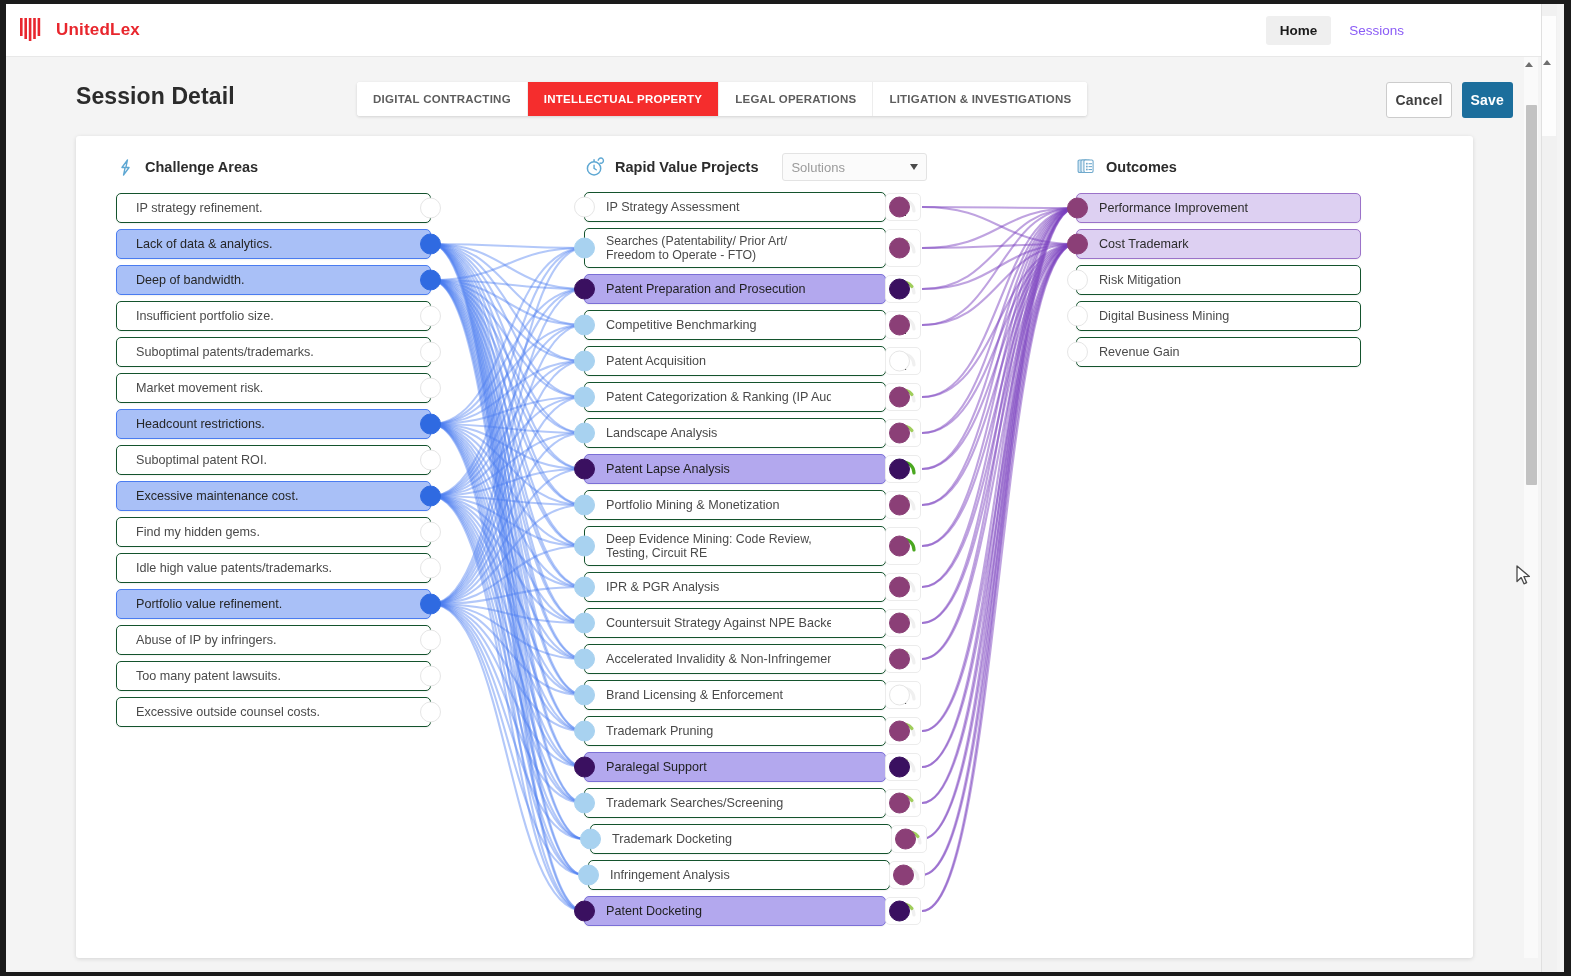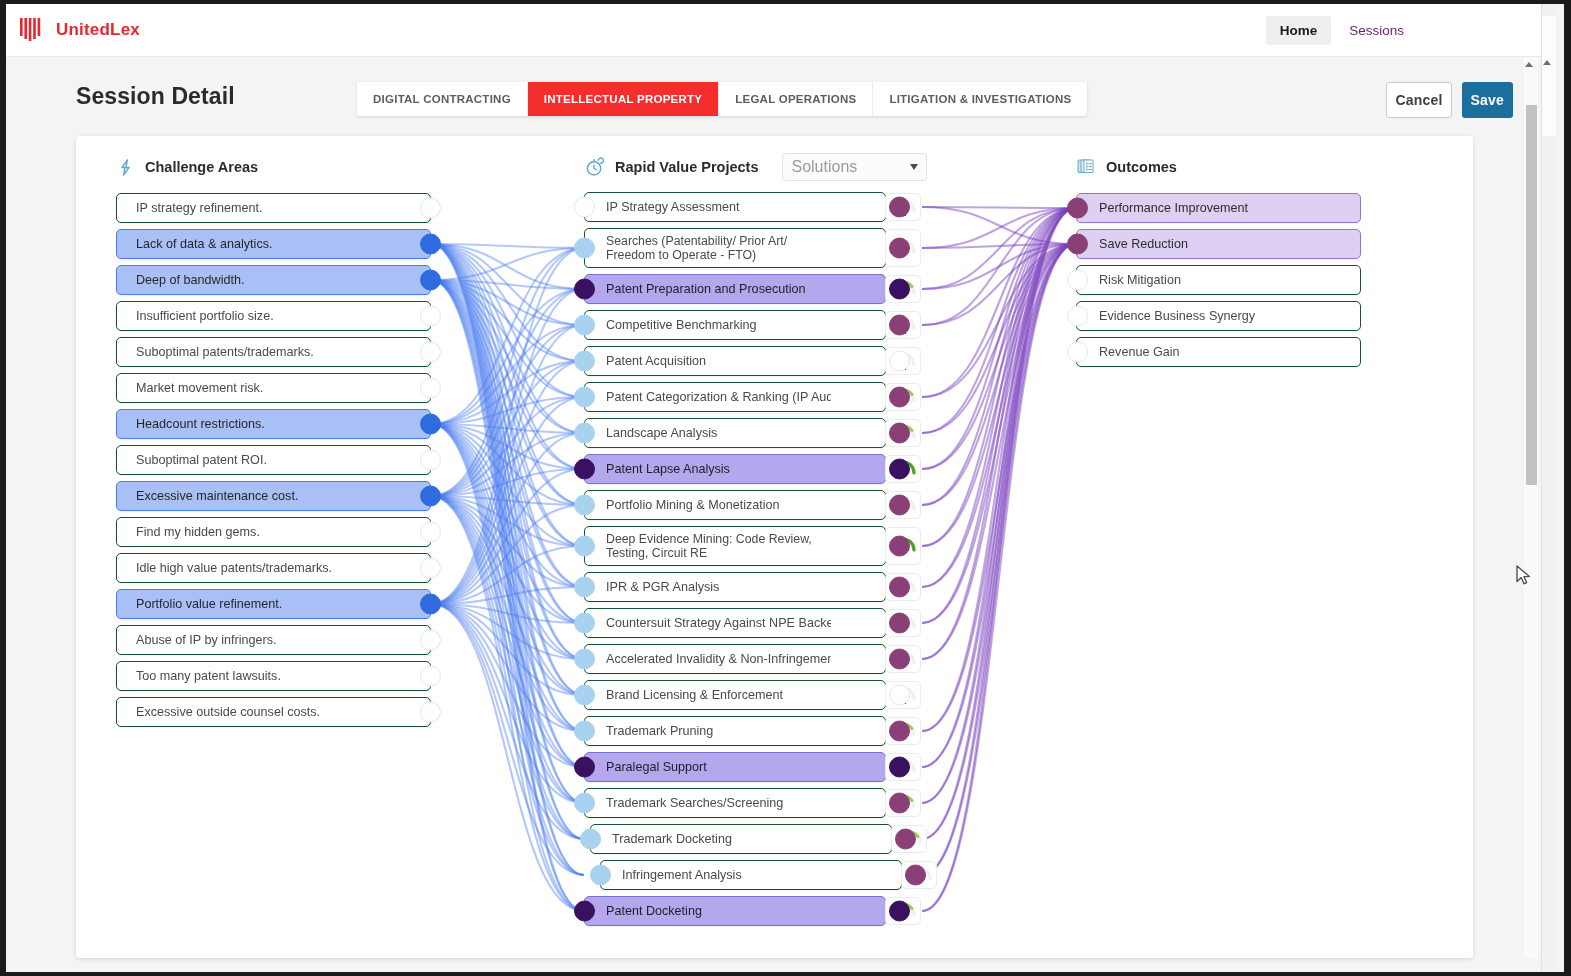"Sessions" .topnav-item { color: #701a75 -> #8b5cf6 }
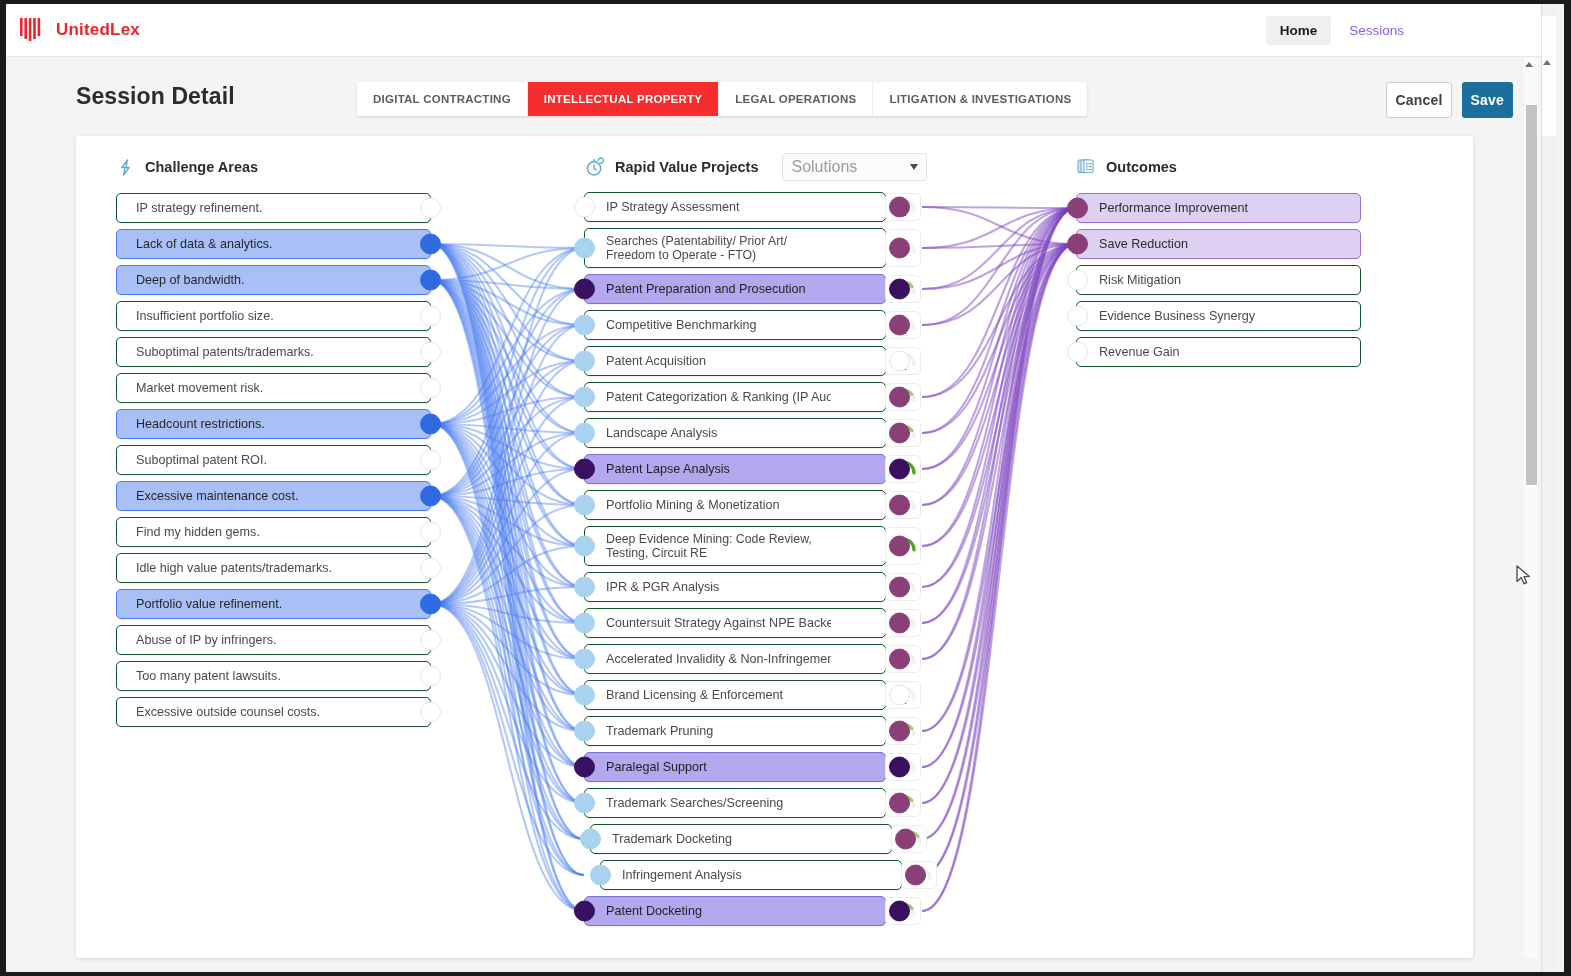"Solutions" .select-value { font-size: 16px -> 13px }
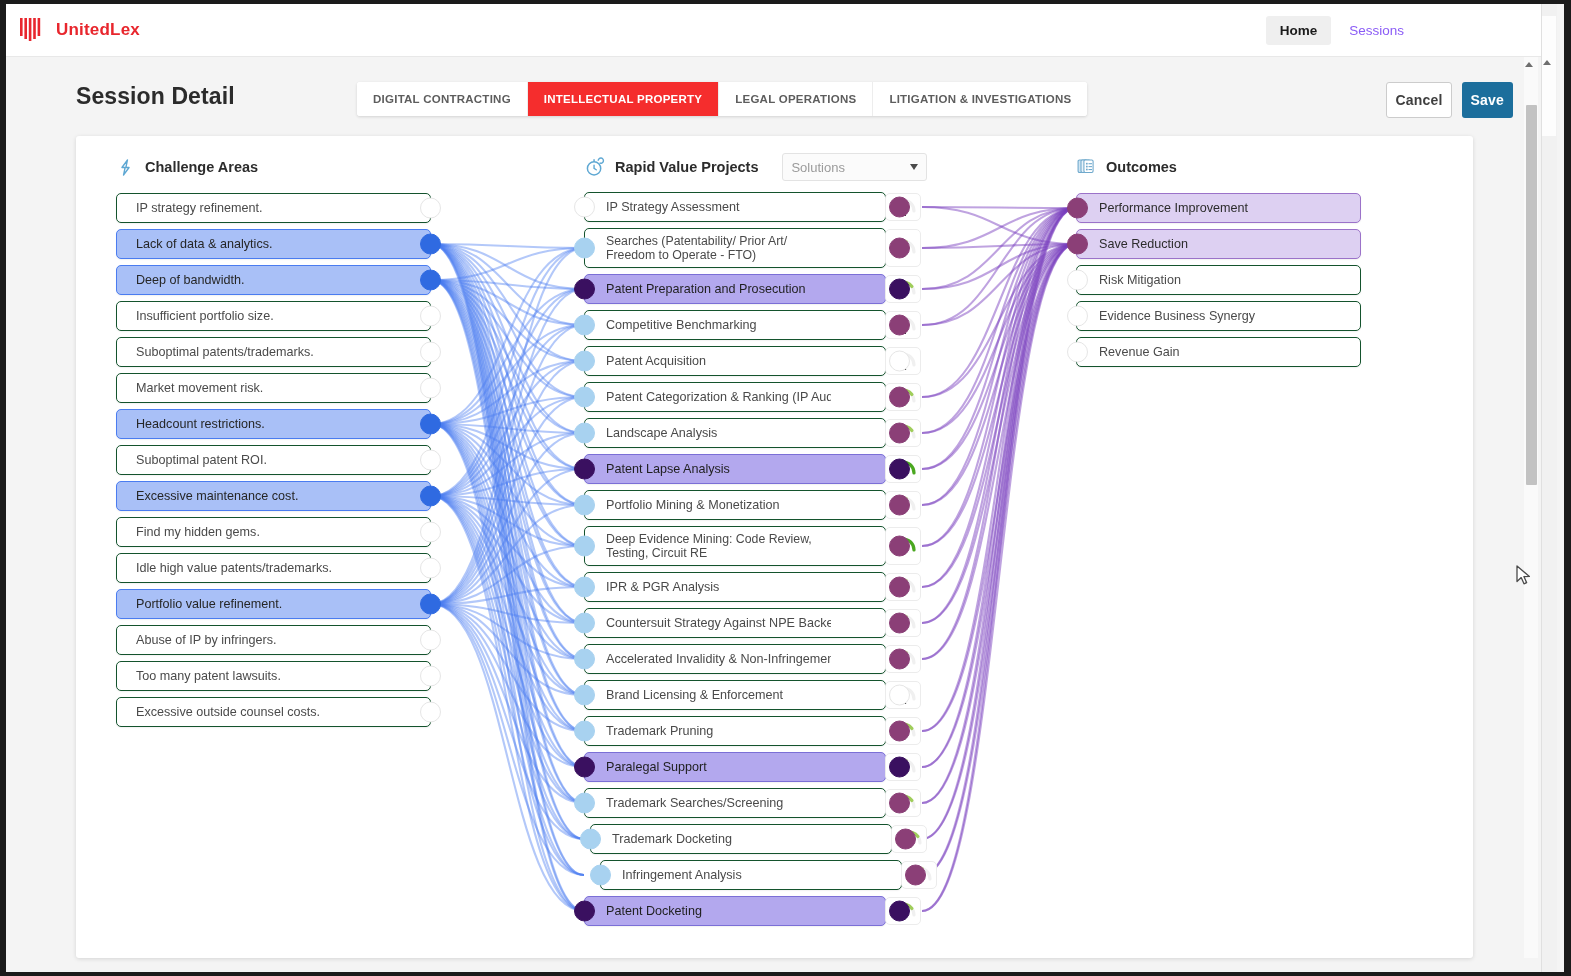"Save Reduction" span.pill-label { text: Save Reduction -> Cost Trademark }
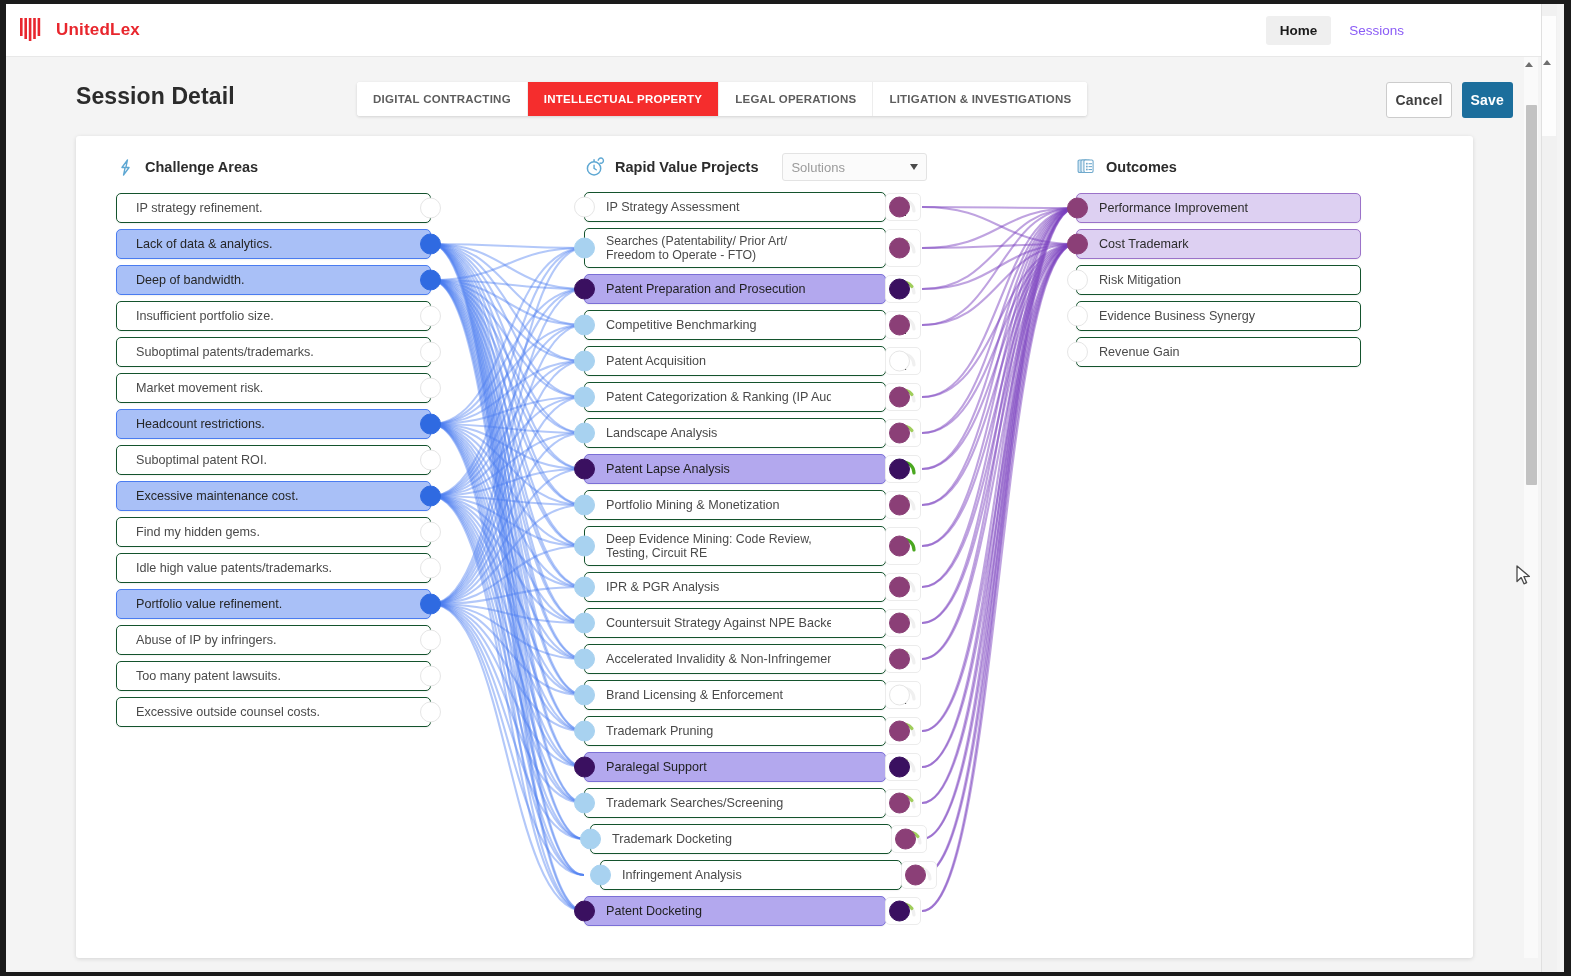"Evidence Business Synergy" span.pill-label { text: Evidence Business Synergy -> Digital Business Mining }
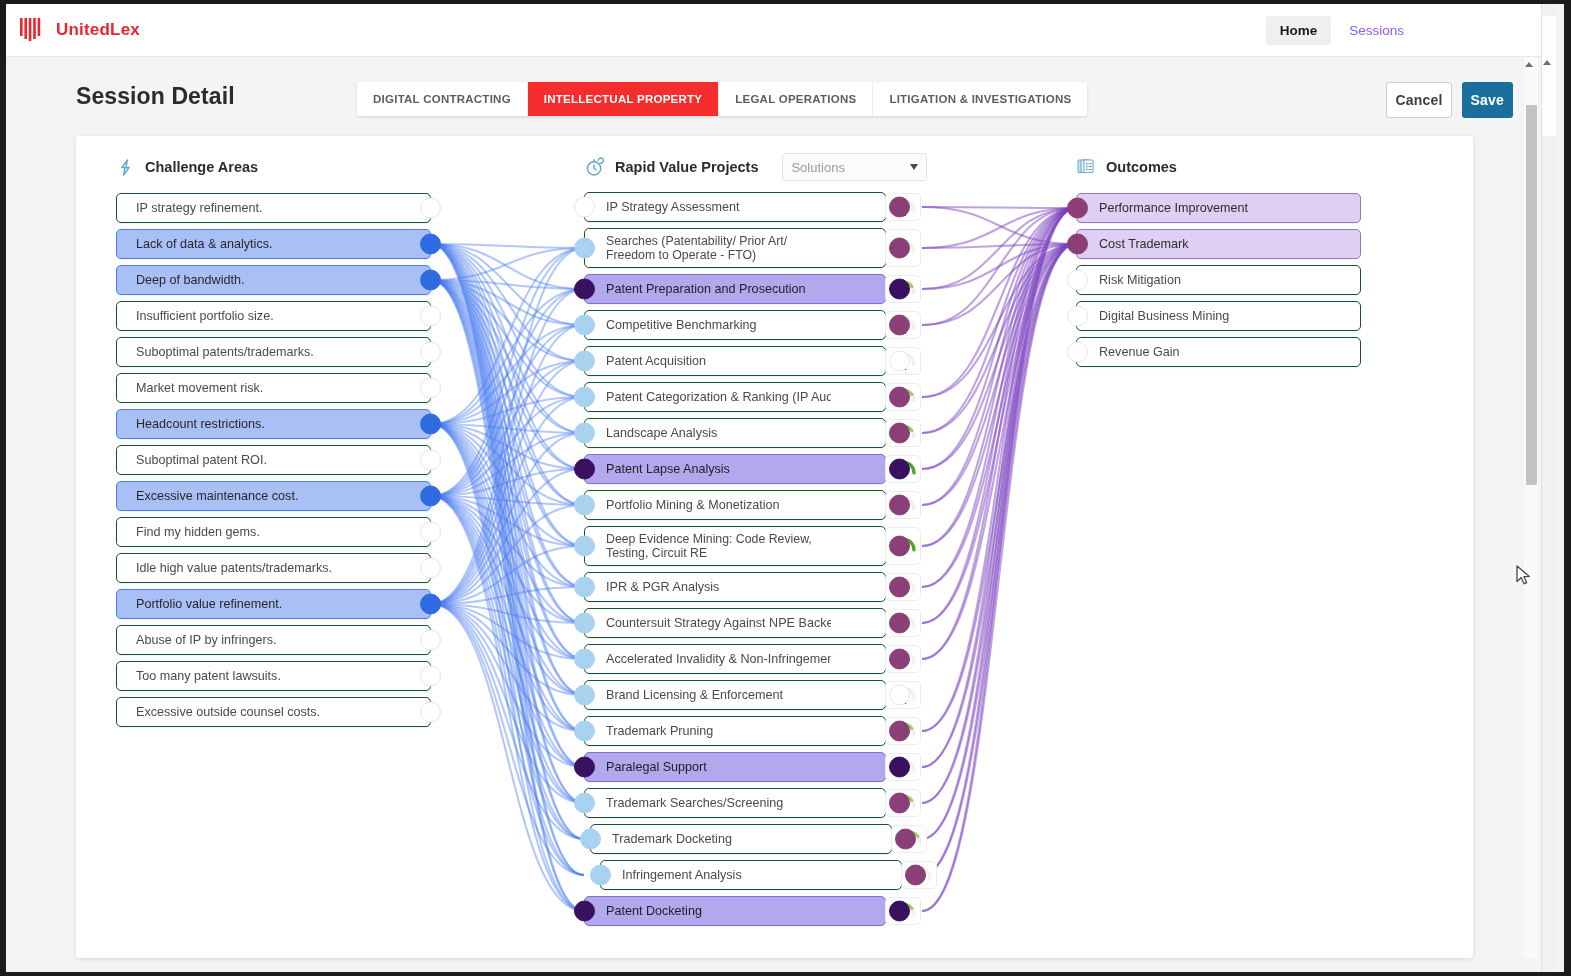"Infringement Analysis" div.pill { left: 16px -> 4px }
